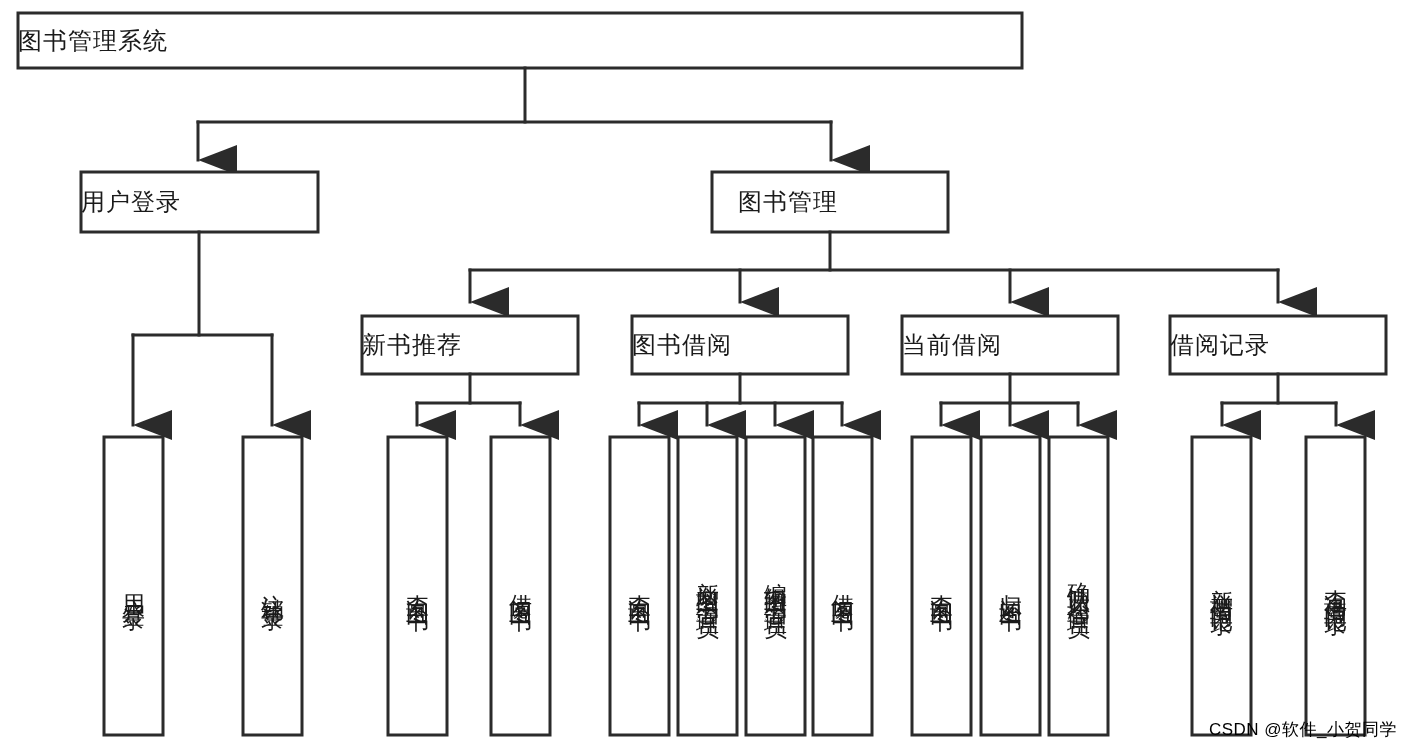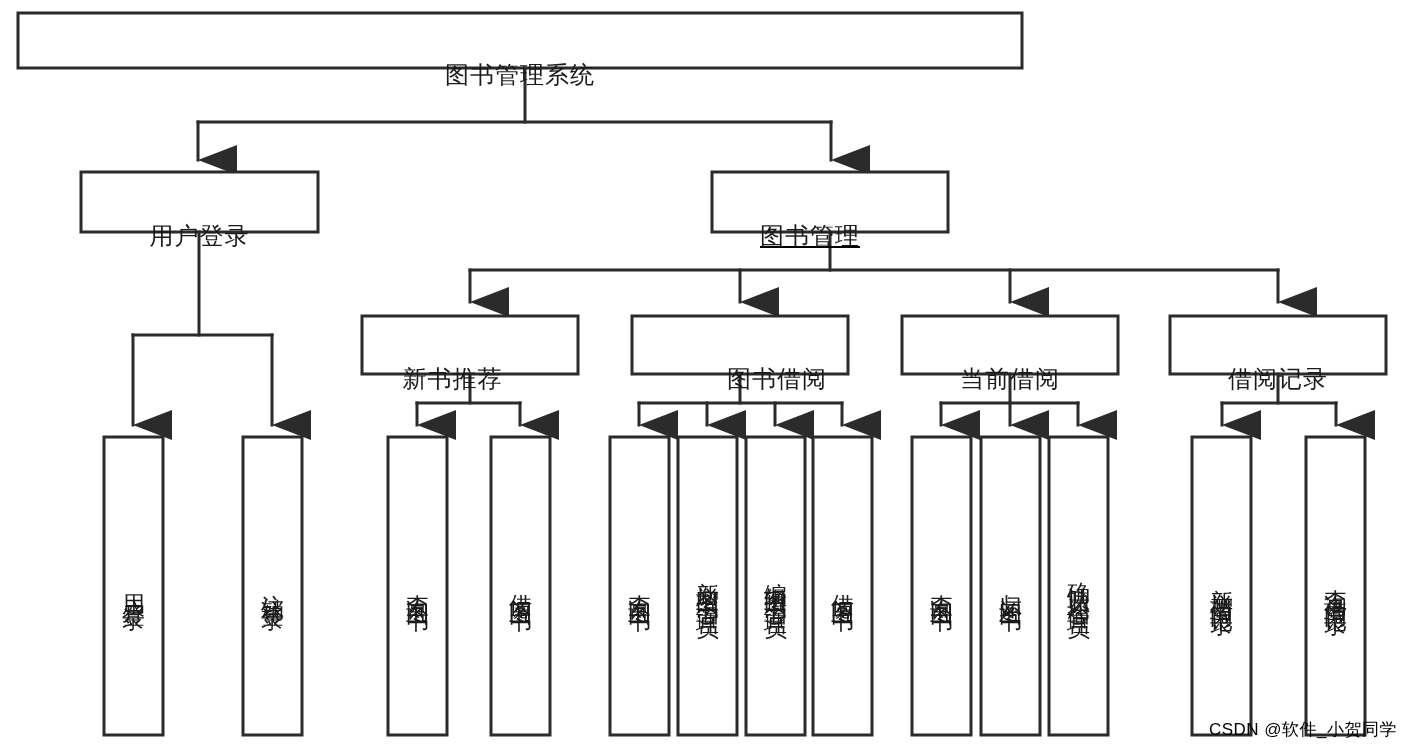"图书管理系统" .hlabel-wrap { justify-content: center -> flex-start; margin-top: 34px -> none }
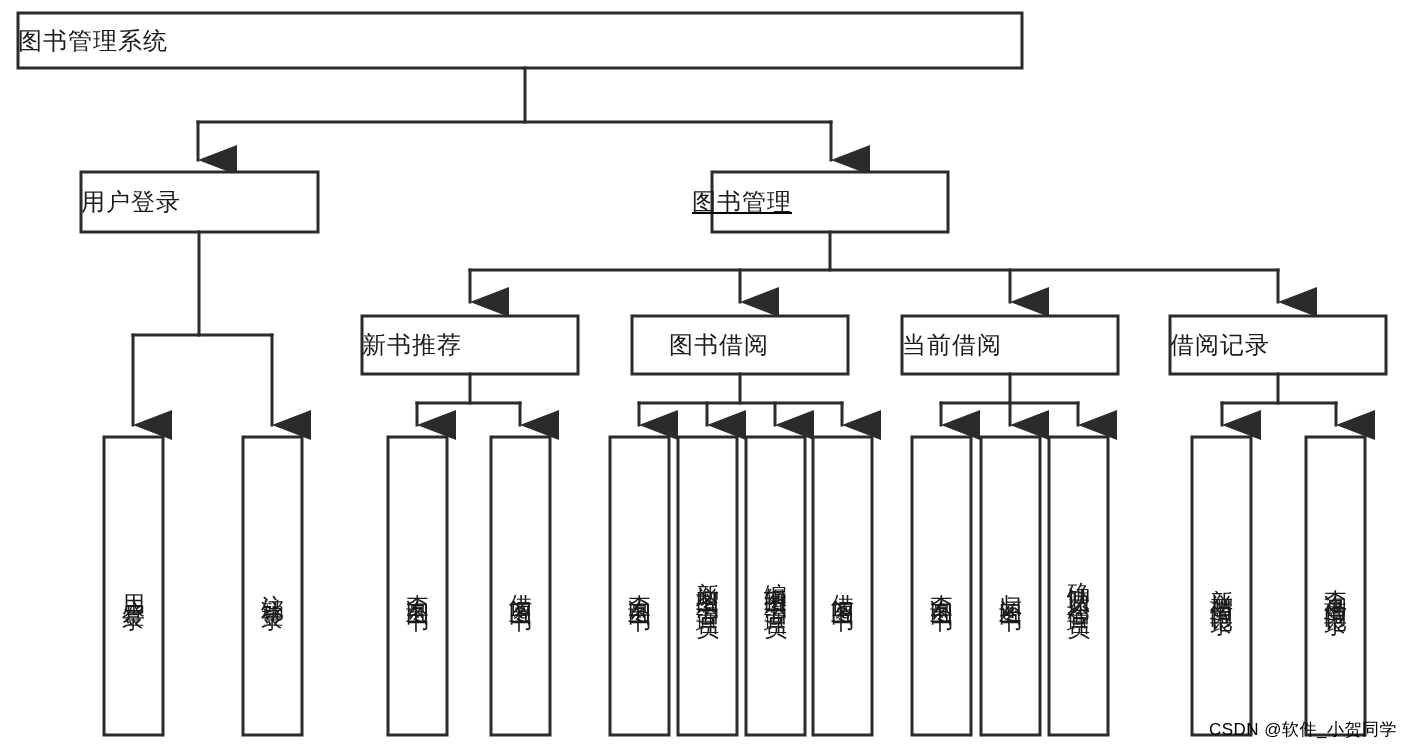"图书管理" div.hlabel-wrap { left: 692px -> 738px; text-decoration: underline -> none }
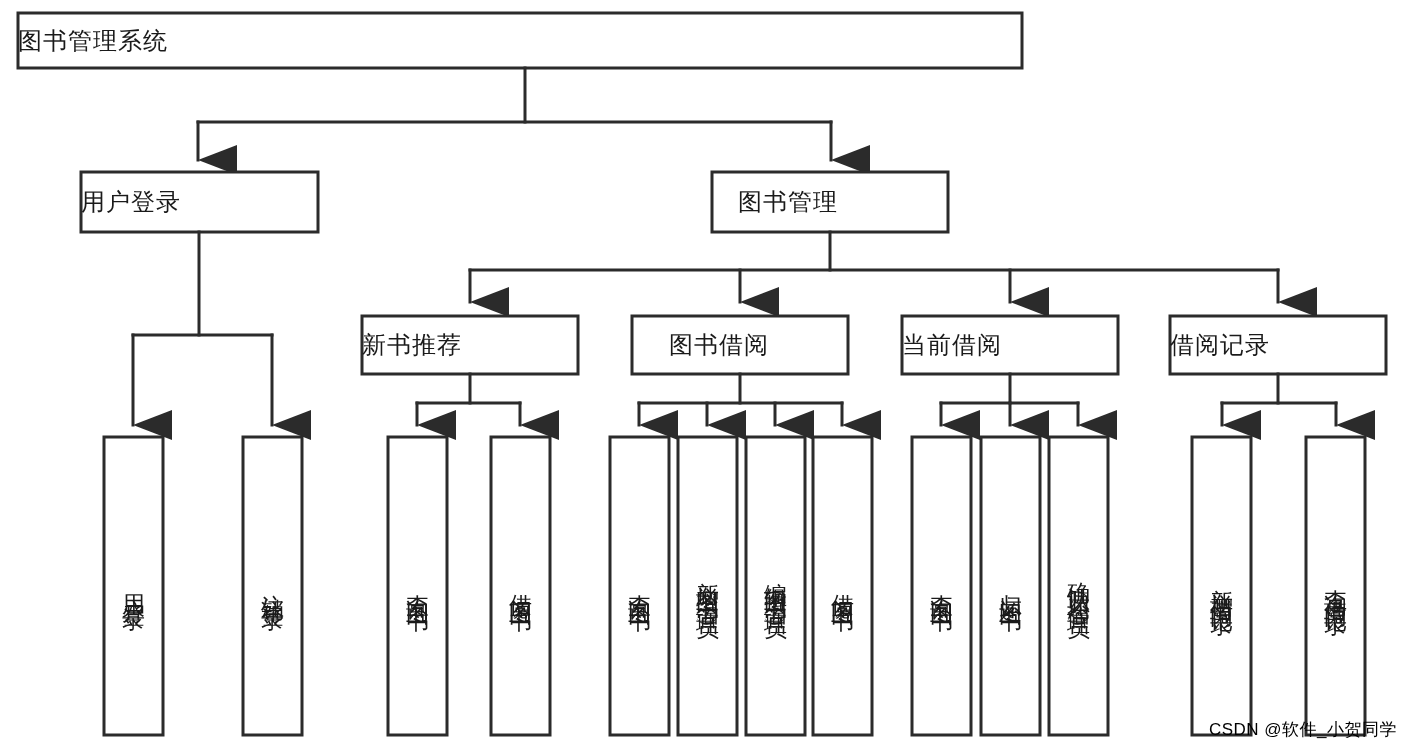"图书借阅" div.hlabel-wrap { padding-left: 37px -> none }
